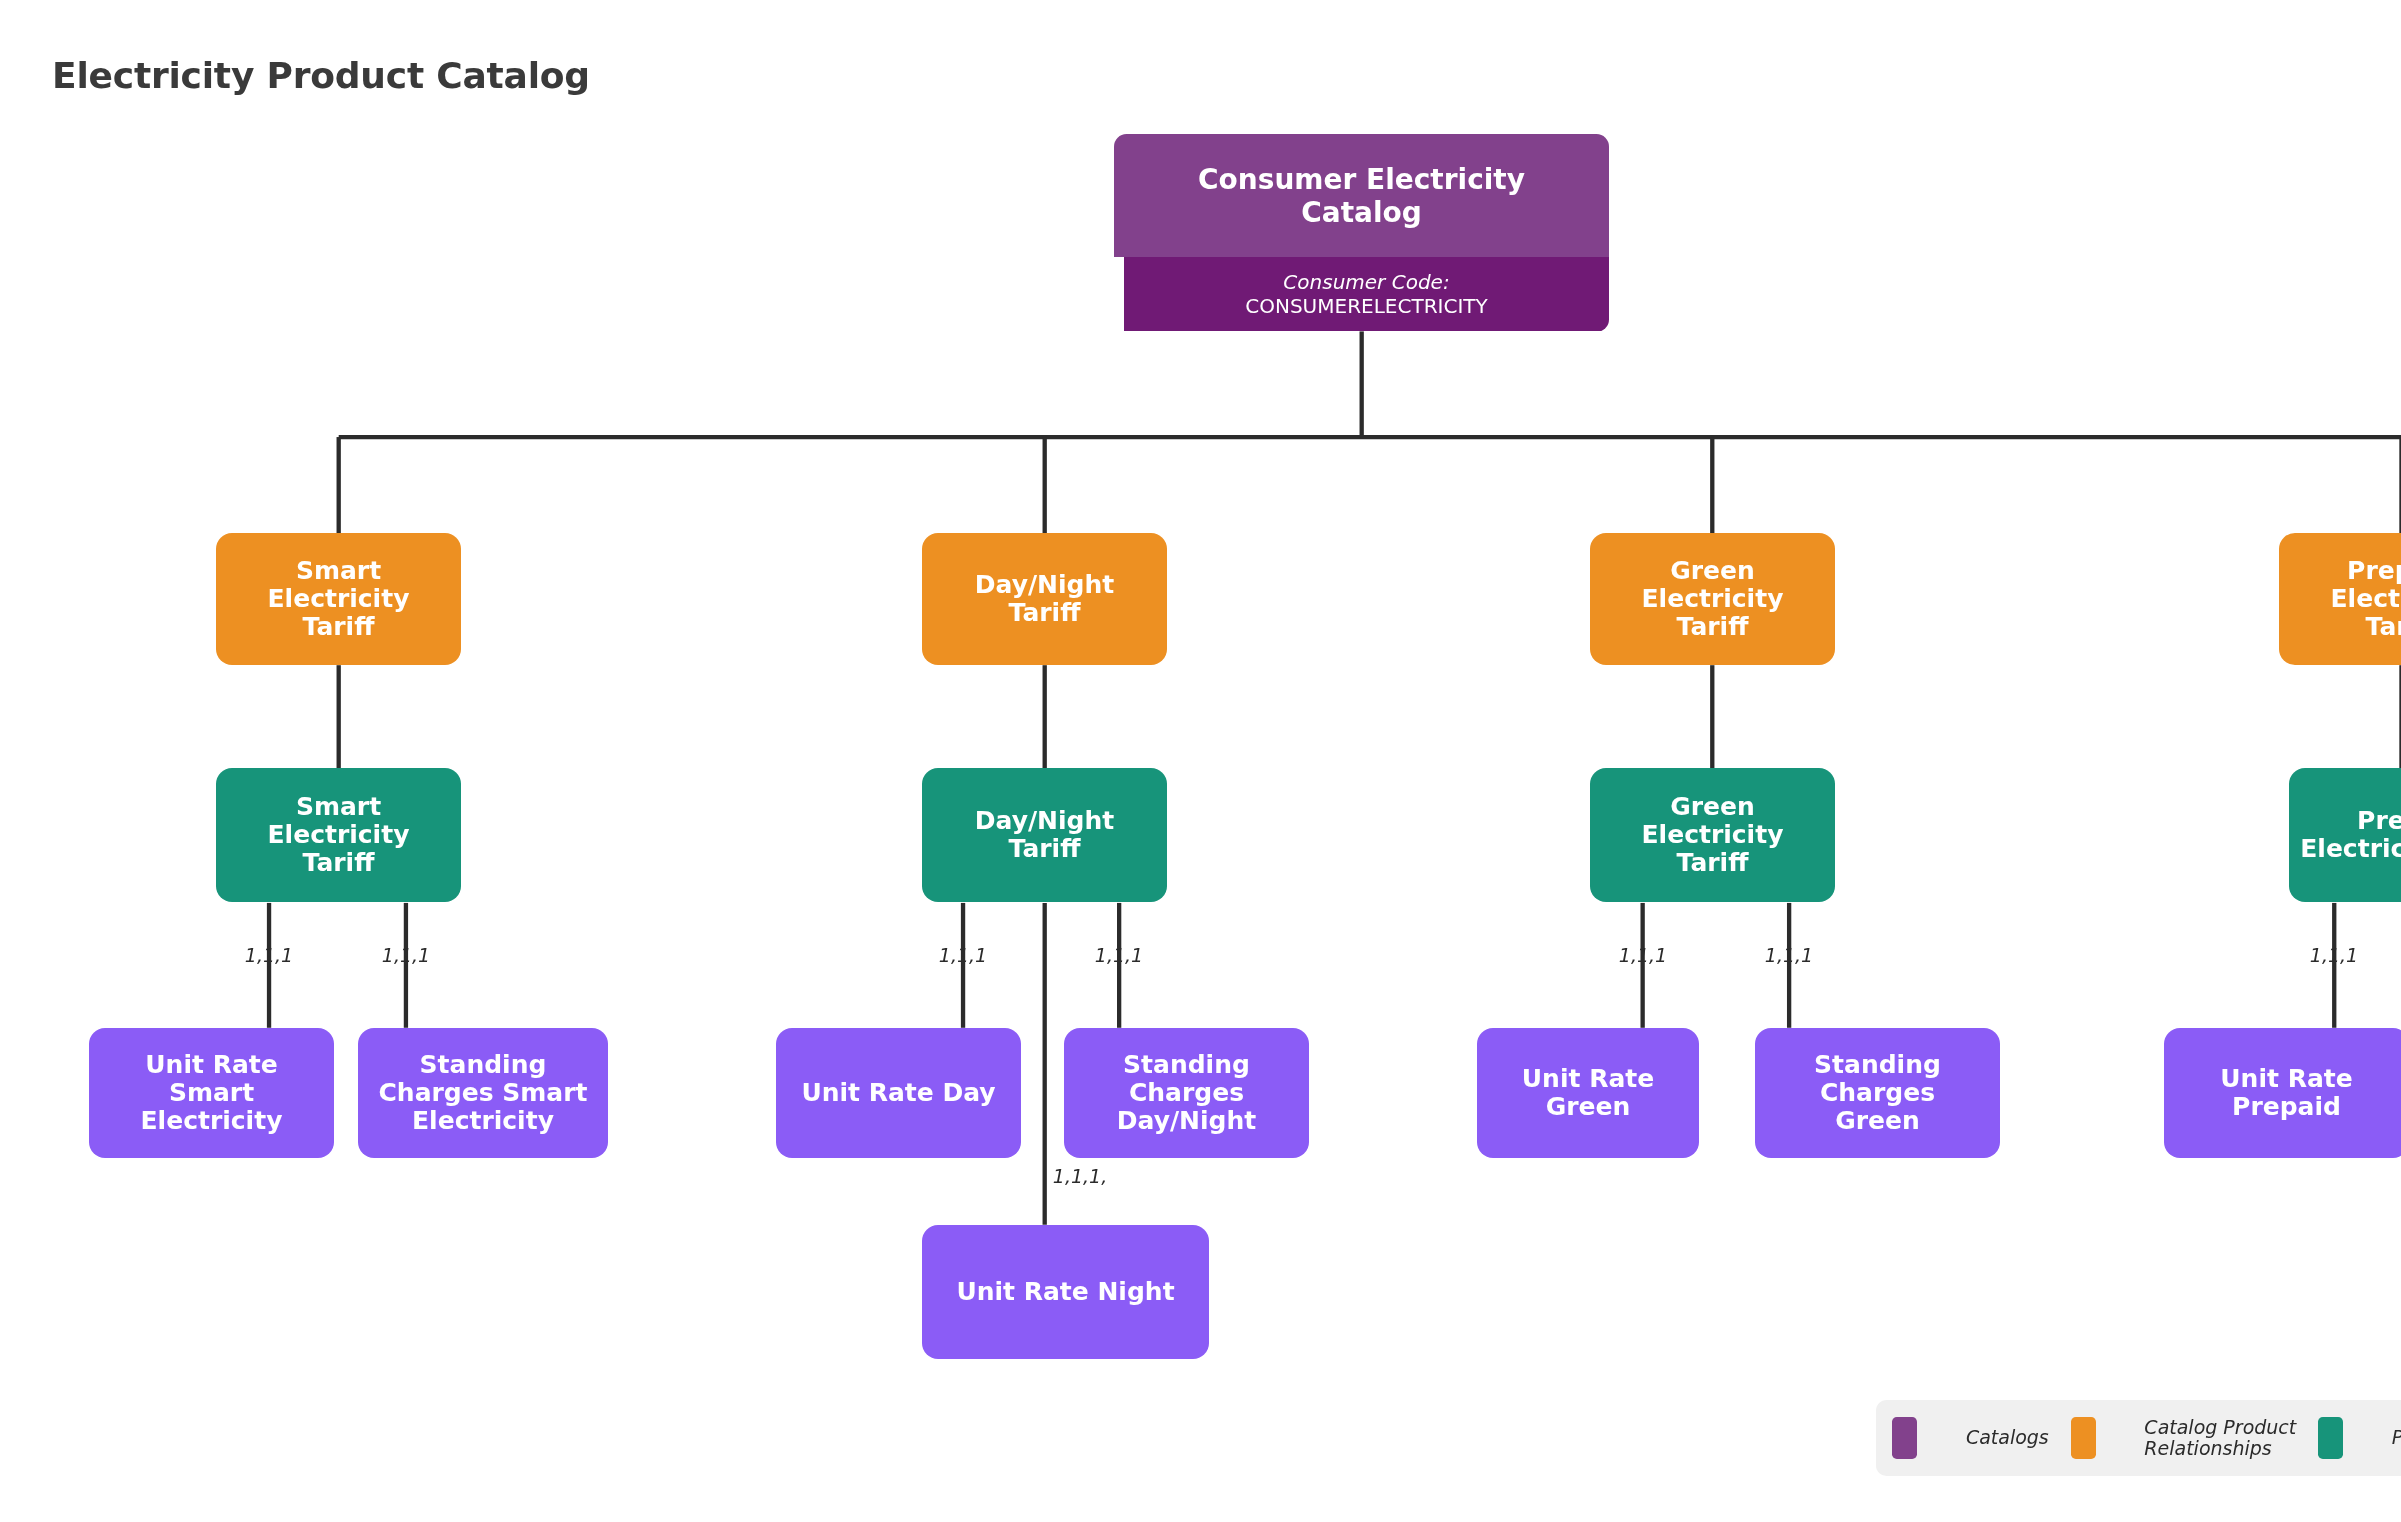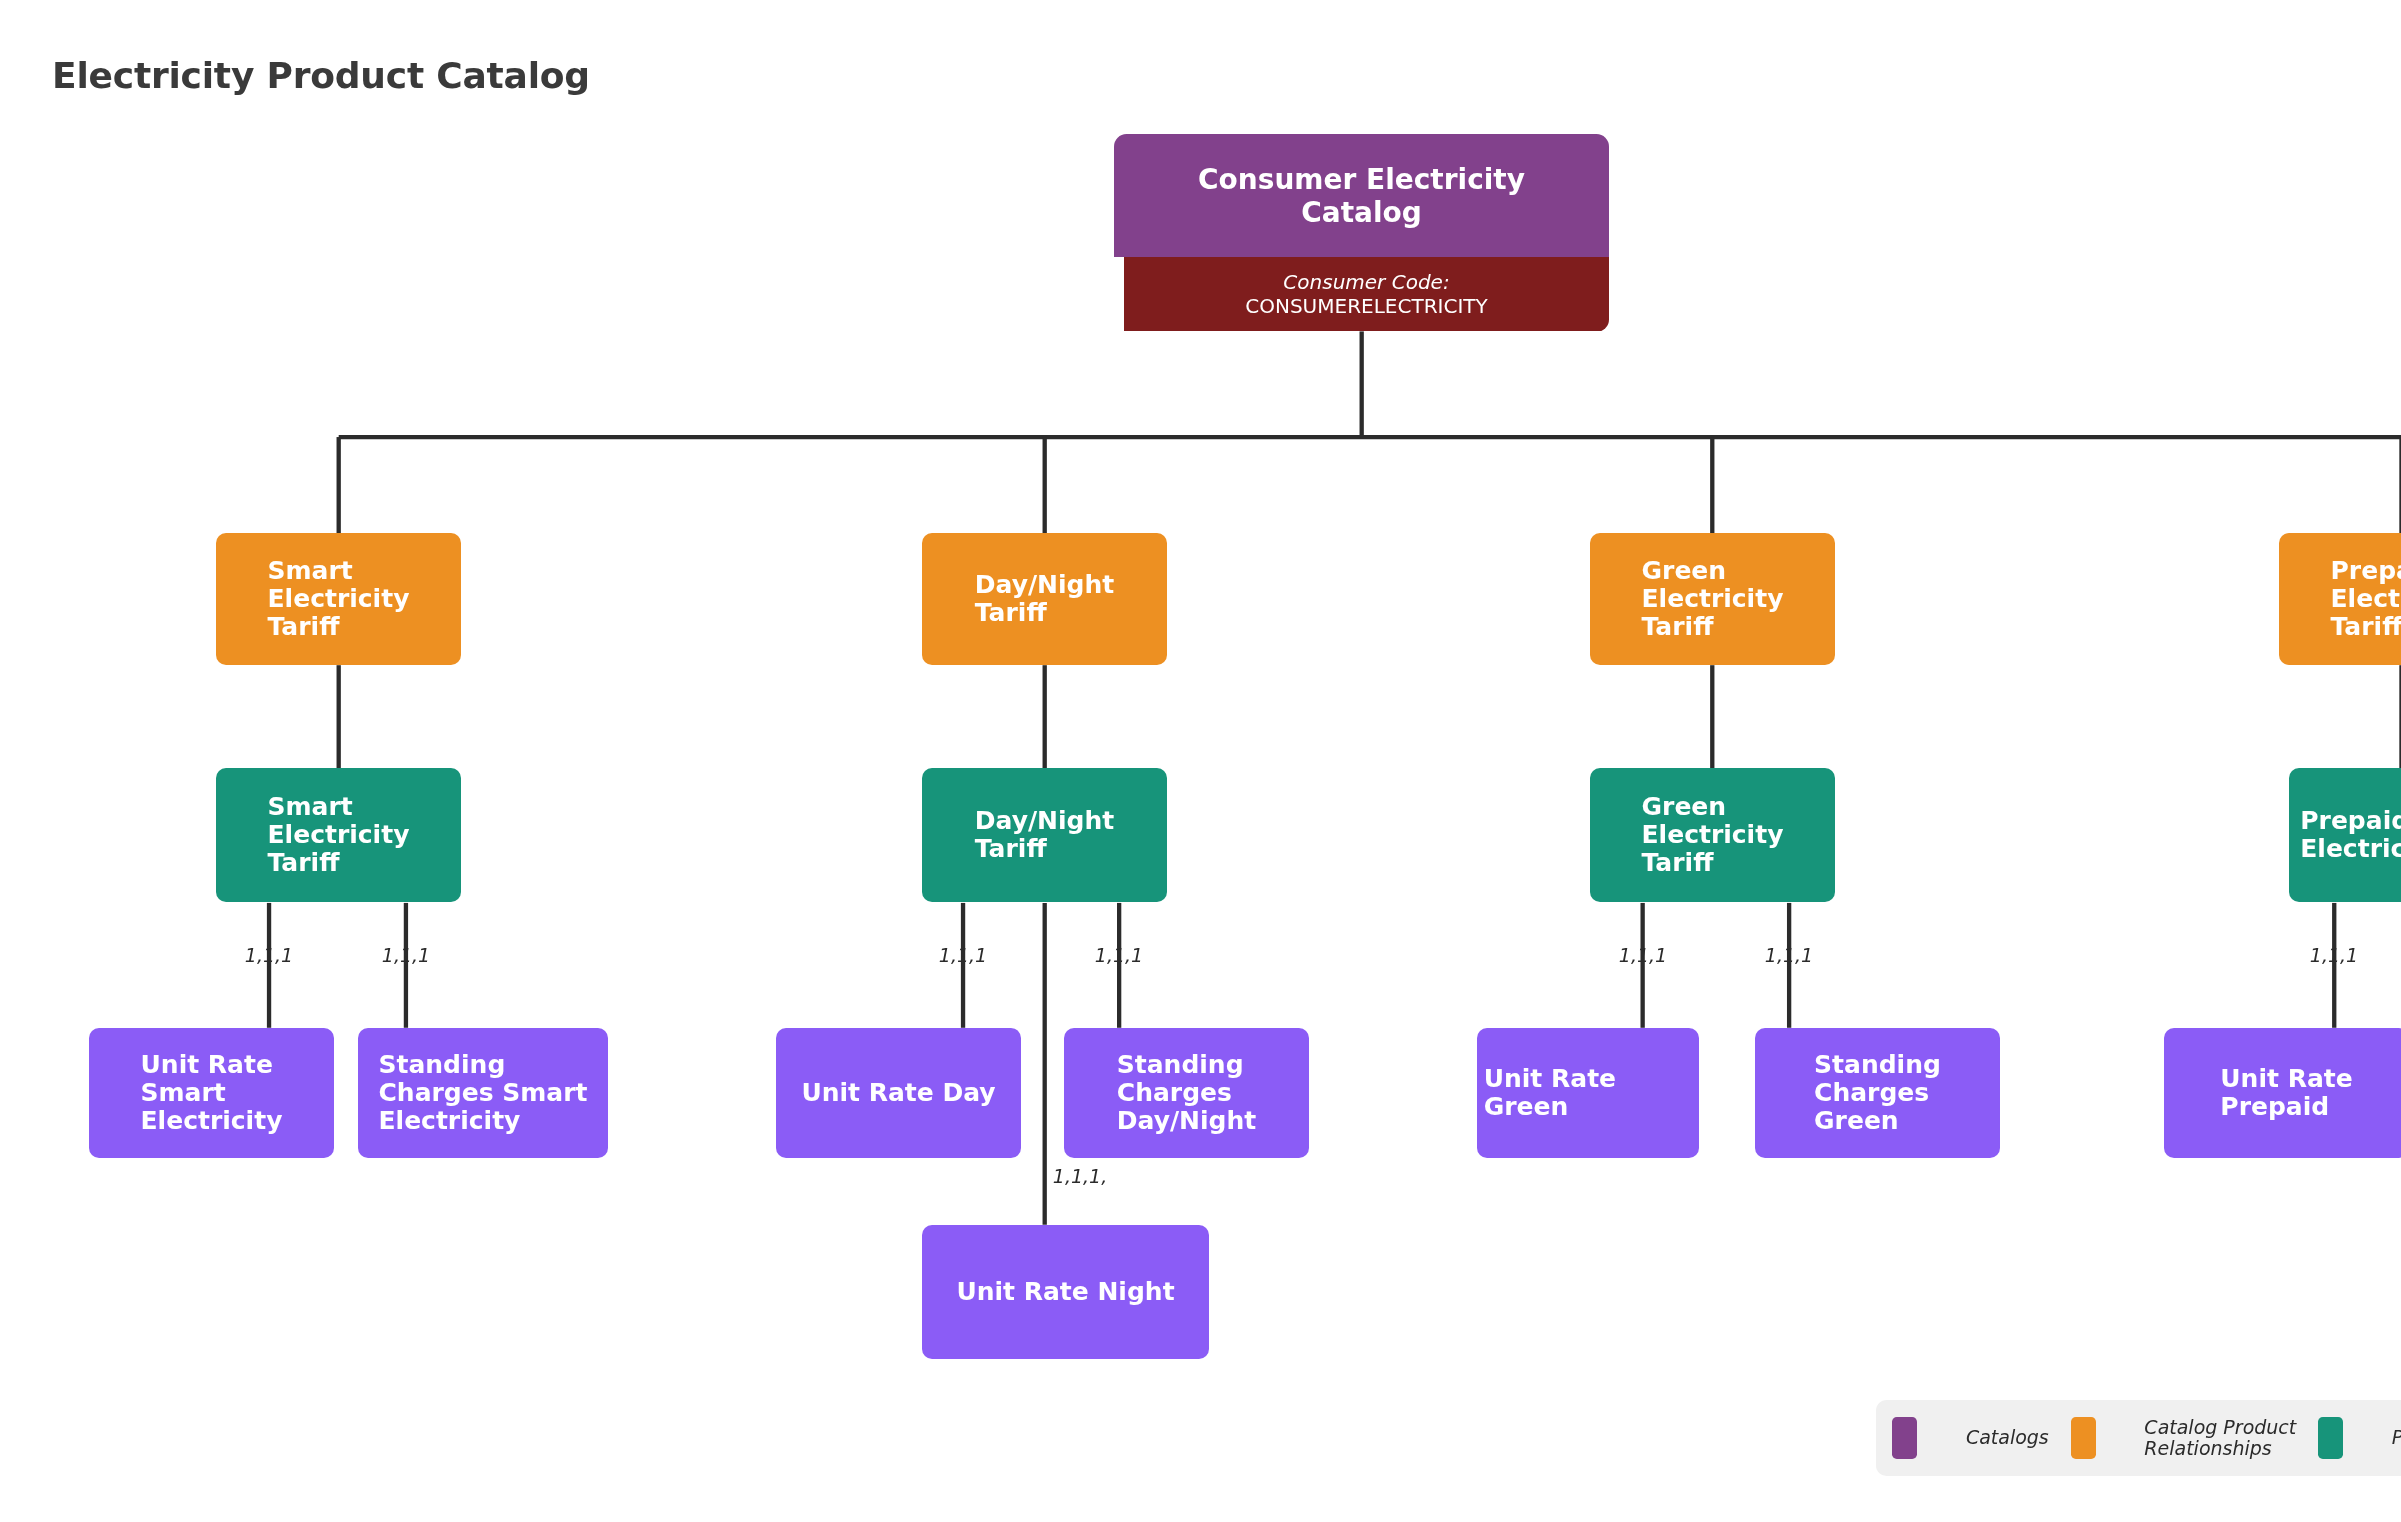"Consumer Code:" .root-foot { background: #7f1d1d -> #701a75 }
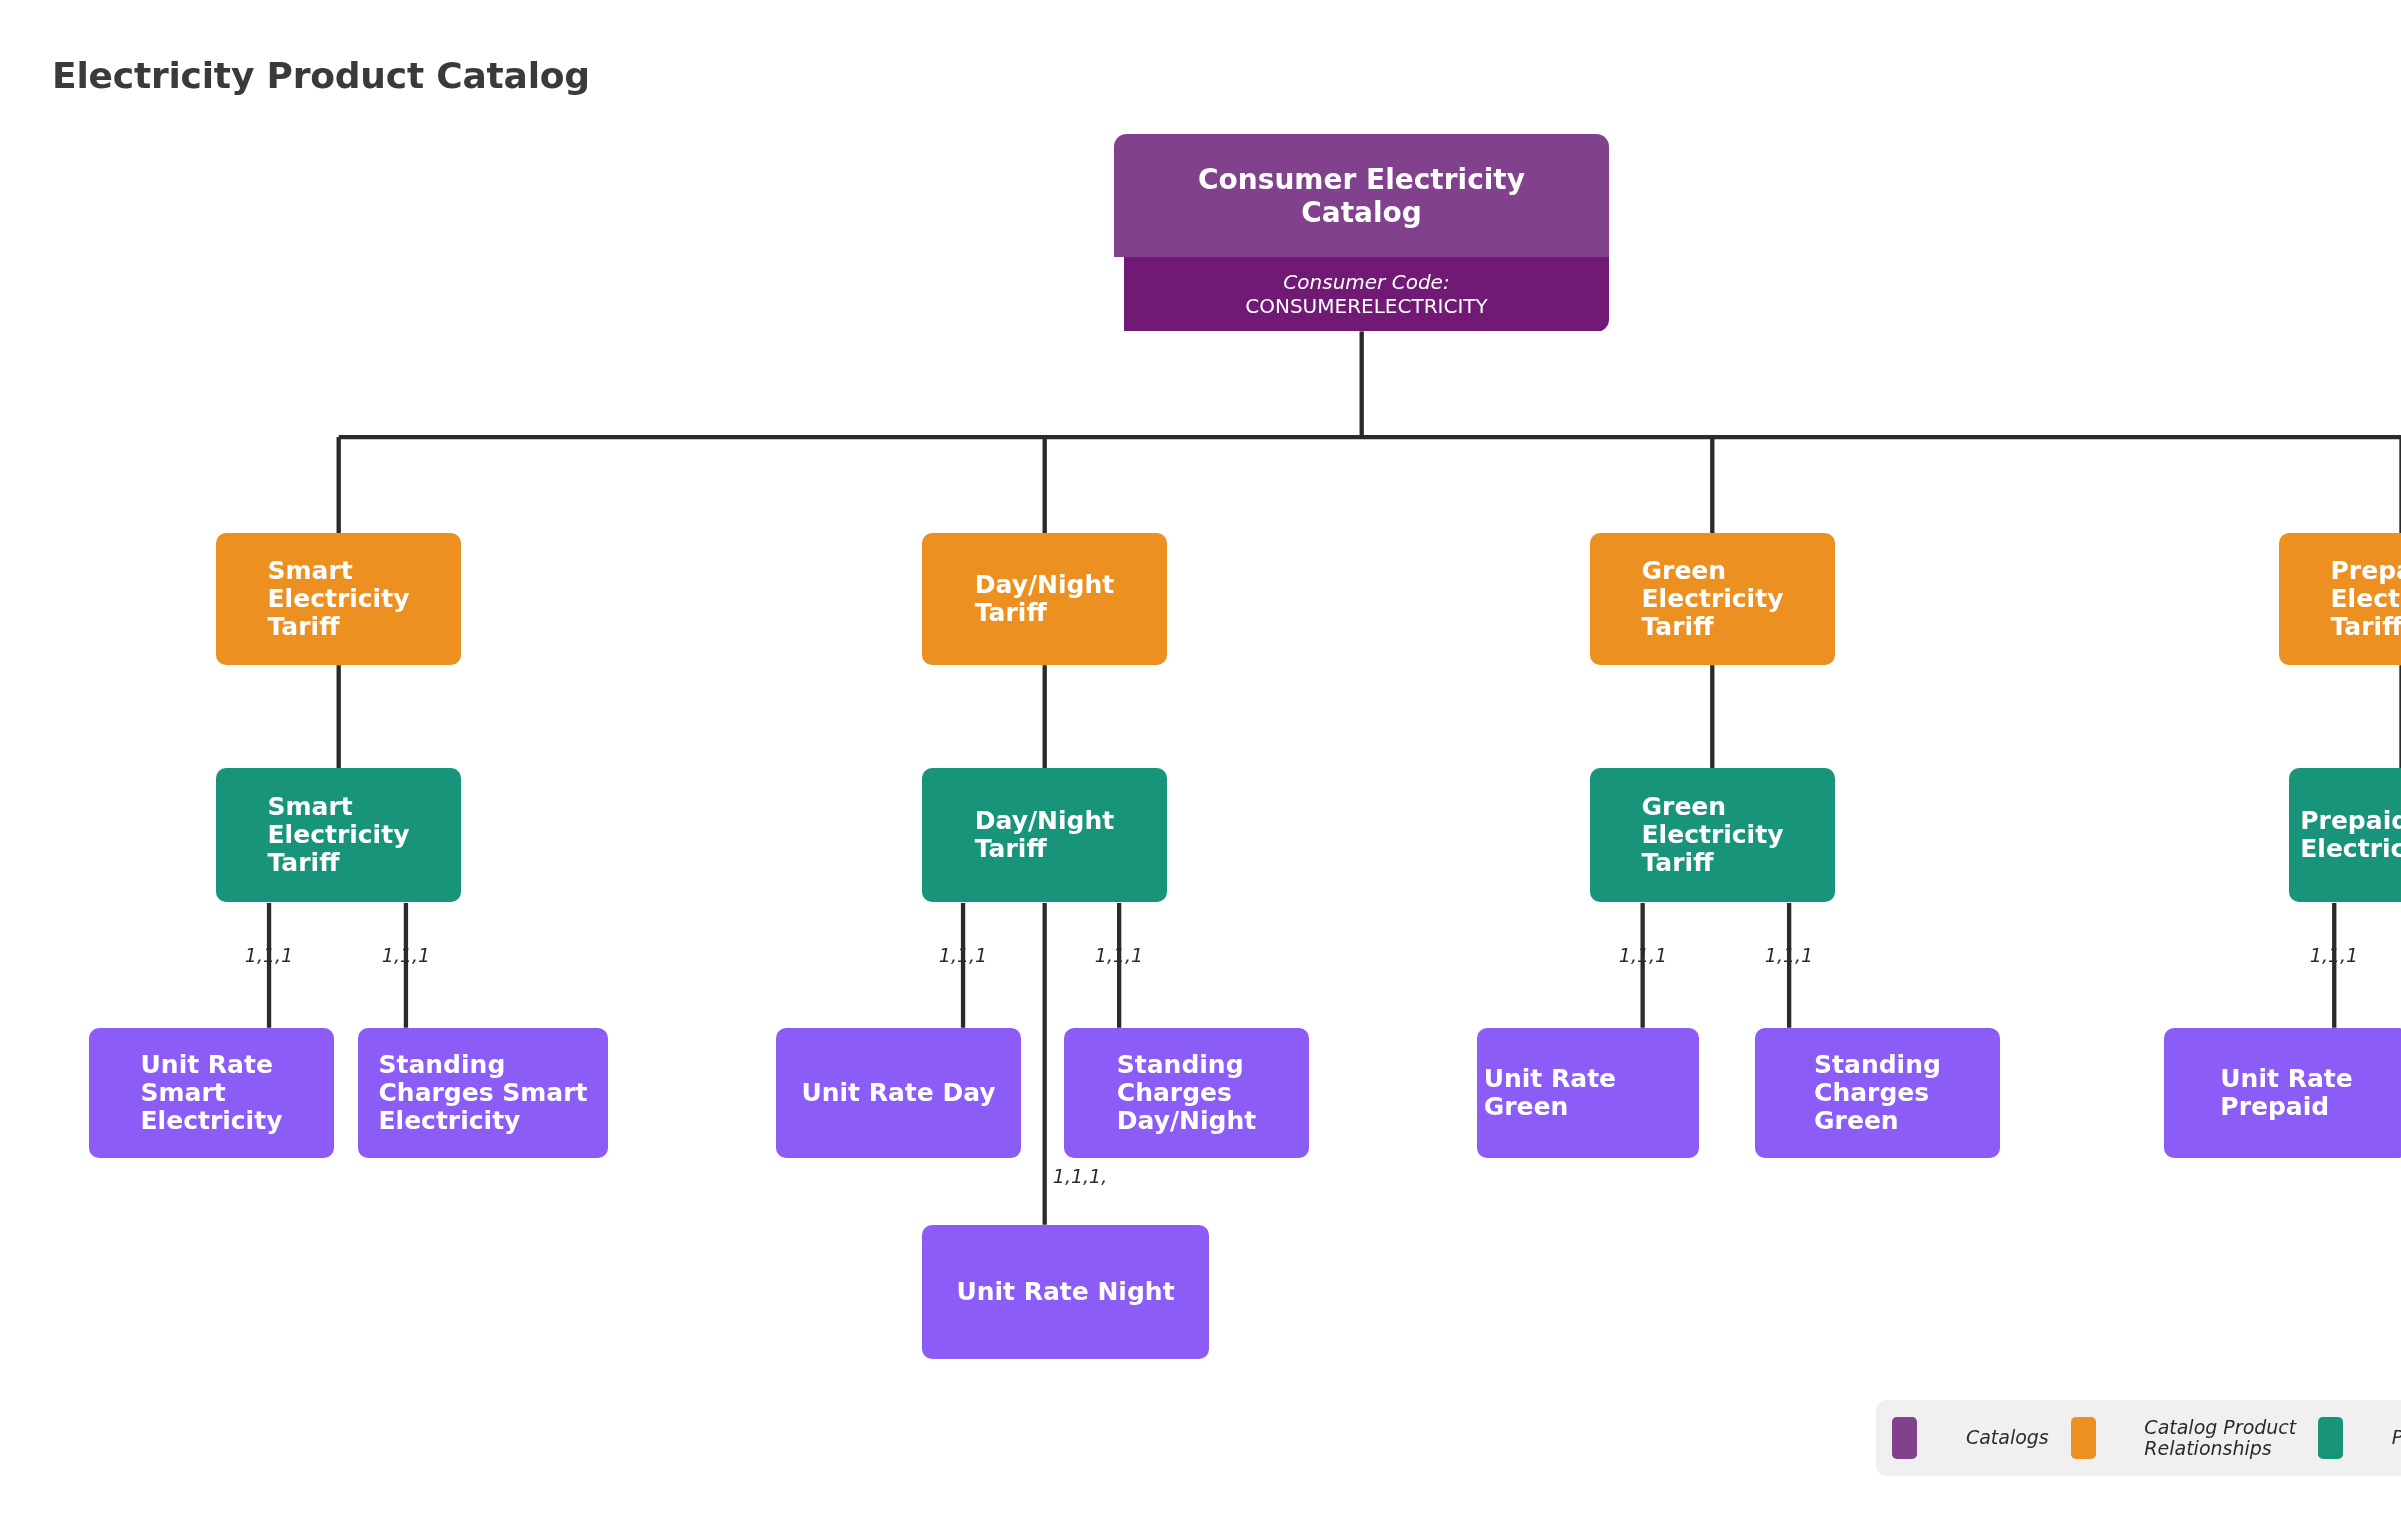"Smart" .node { border-radius: 10px -> 16px; text-align: none -> center }
